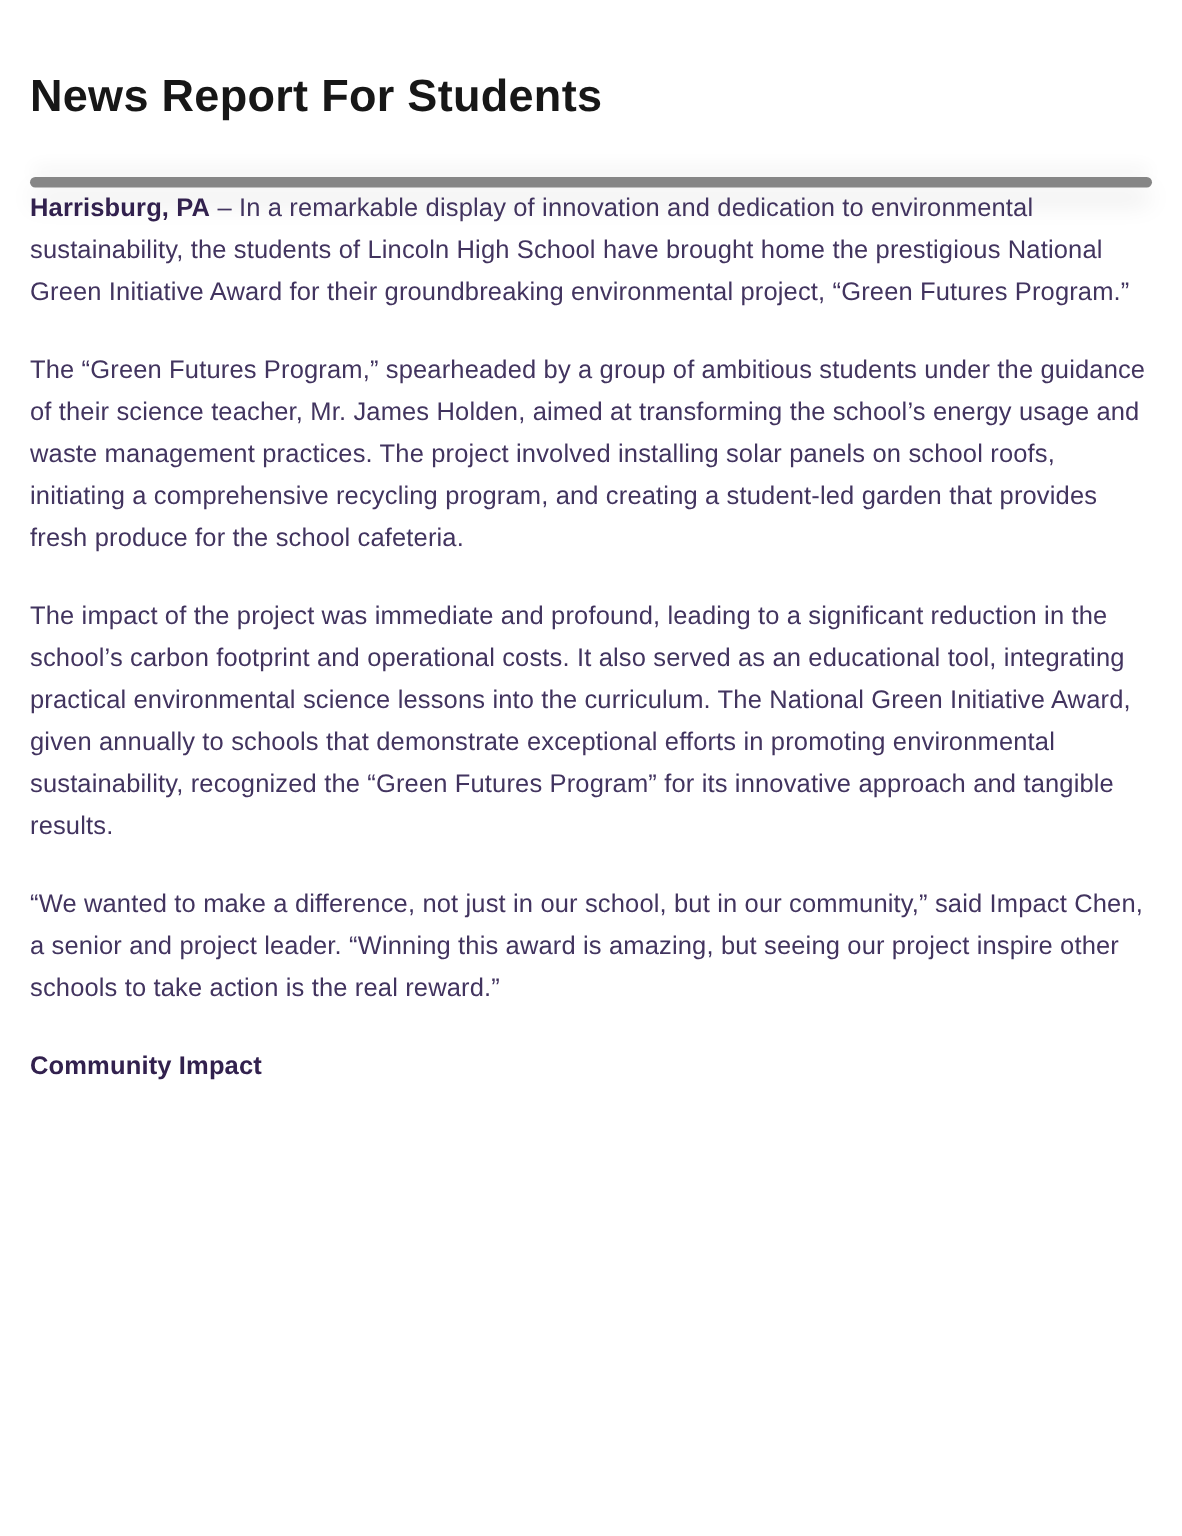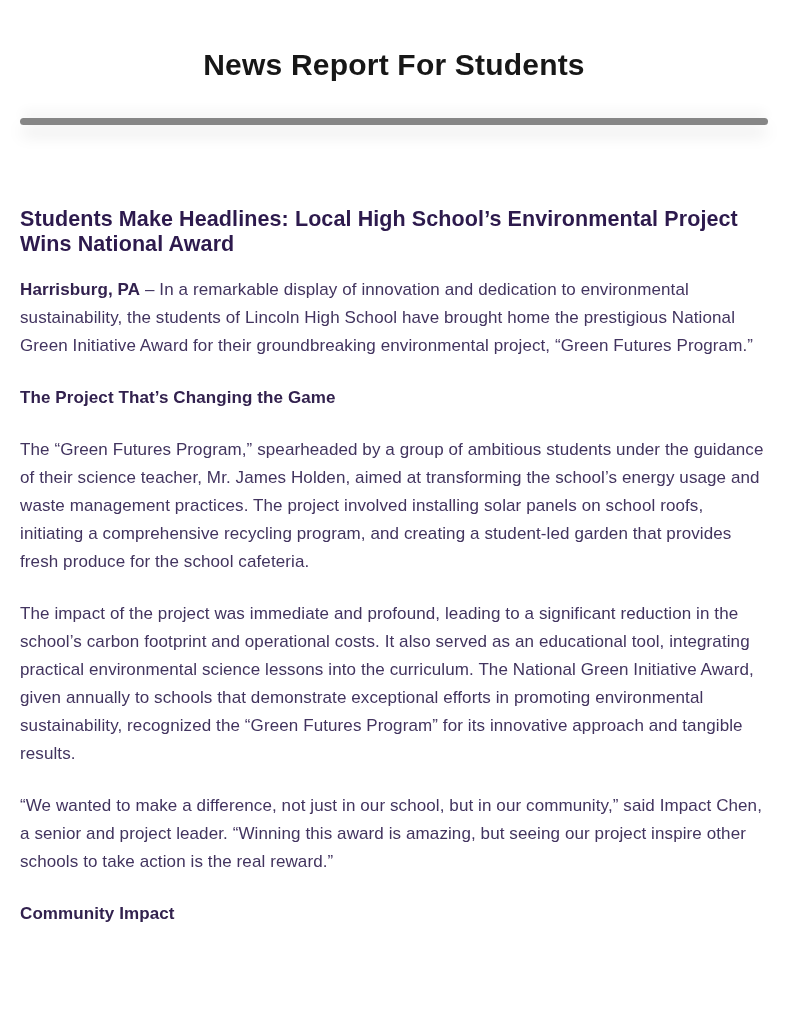"News Report For Students" .page-title { text-align: center -> none }
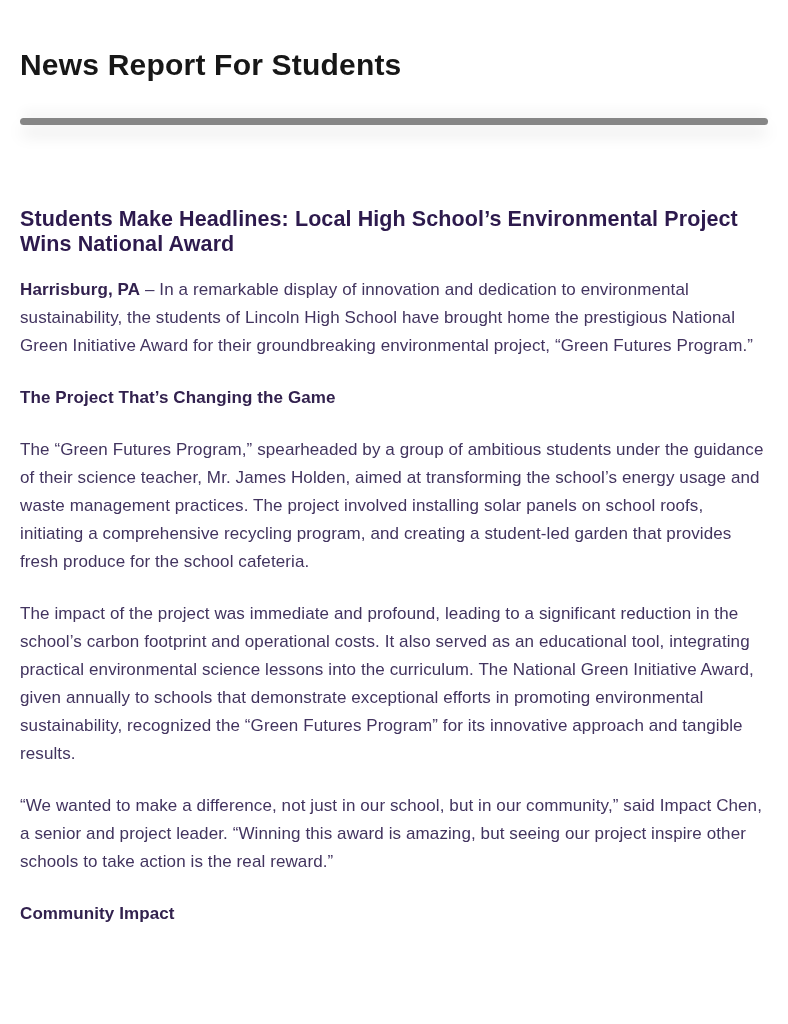"Students Make Headlines: Local High" h2.headline { html: <h2>Students Make Headlines: Local High School’s Environmental Project Wins National Award</h2> -> none }
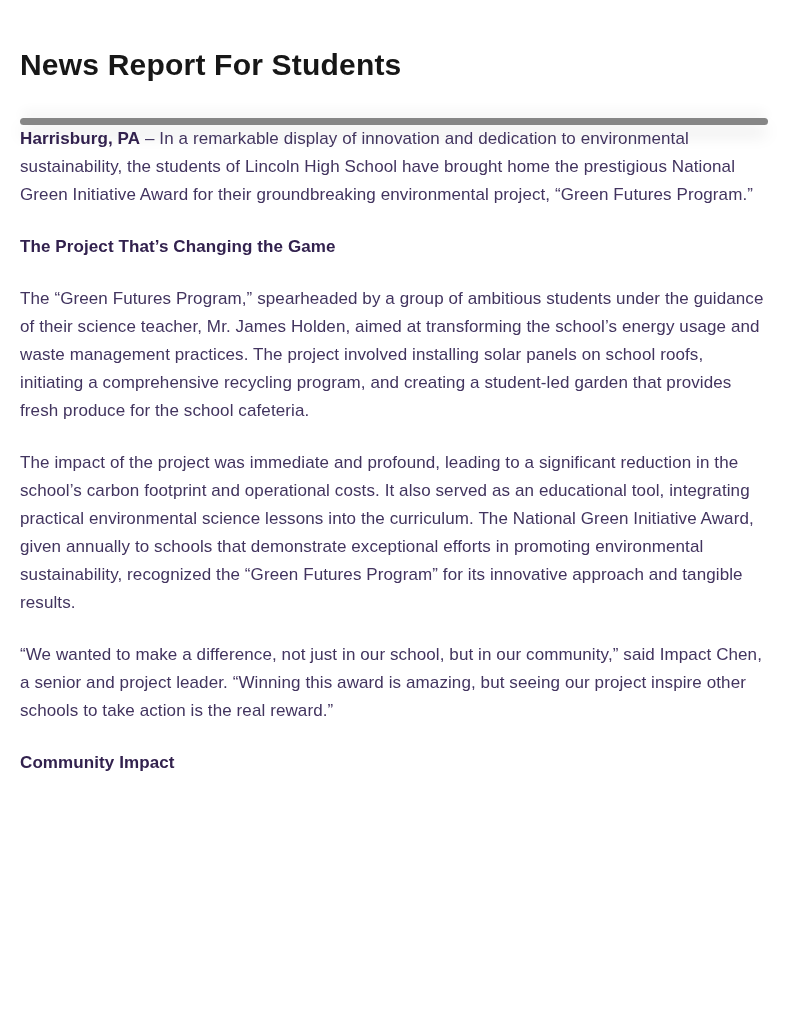"The Project That’s Changing the" p.para { html: <p><strong>The Project That’s Changing the Game</strong></p> -> none }
